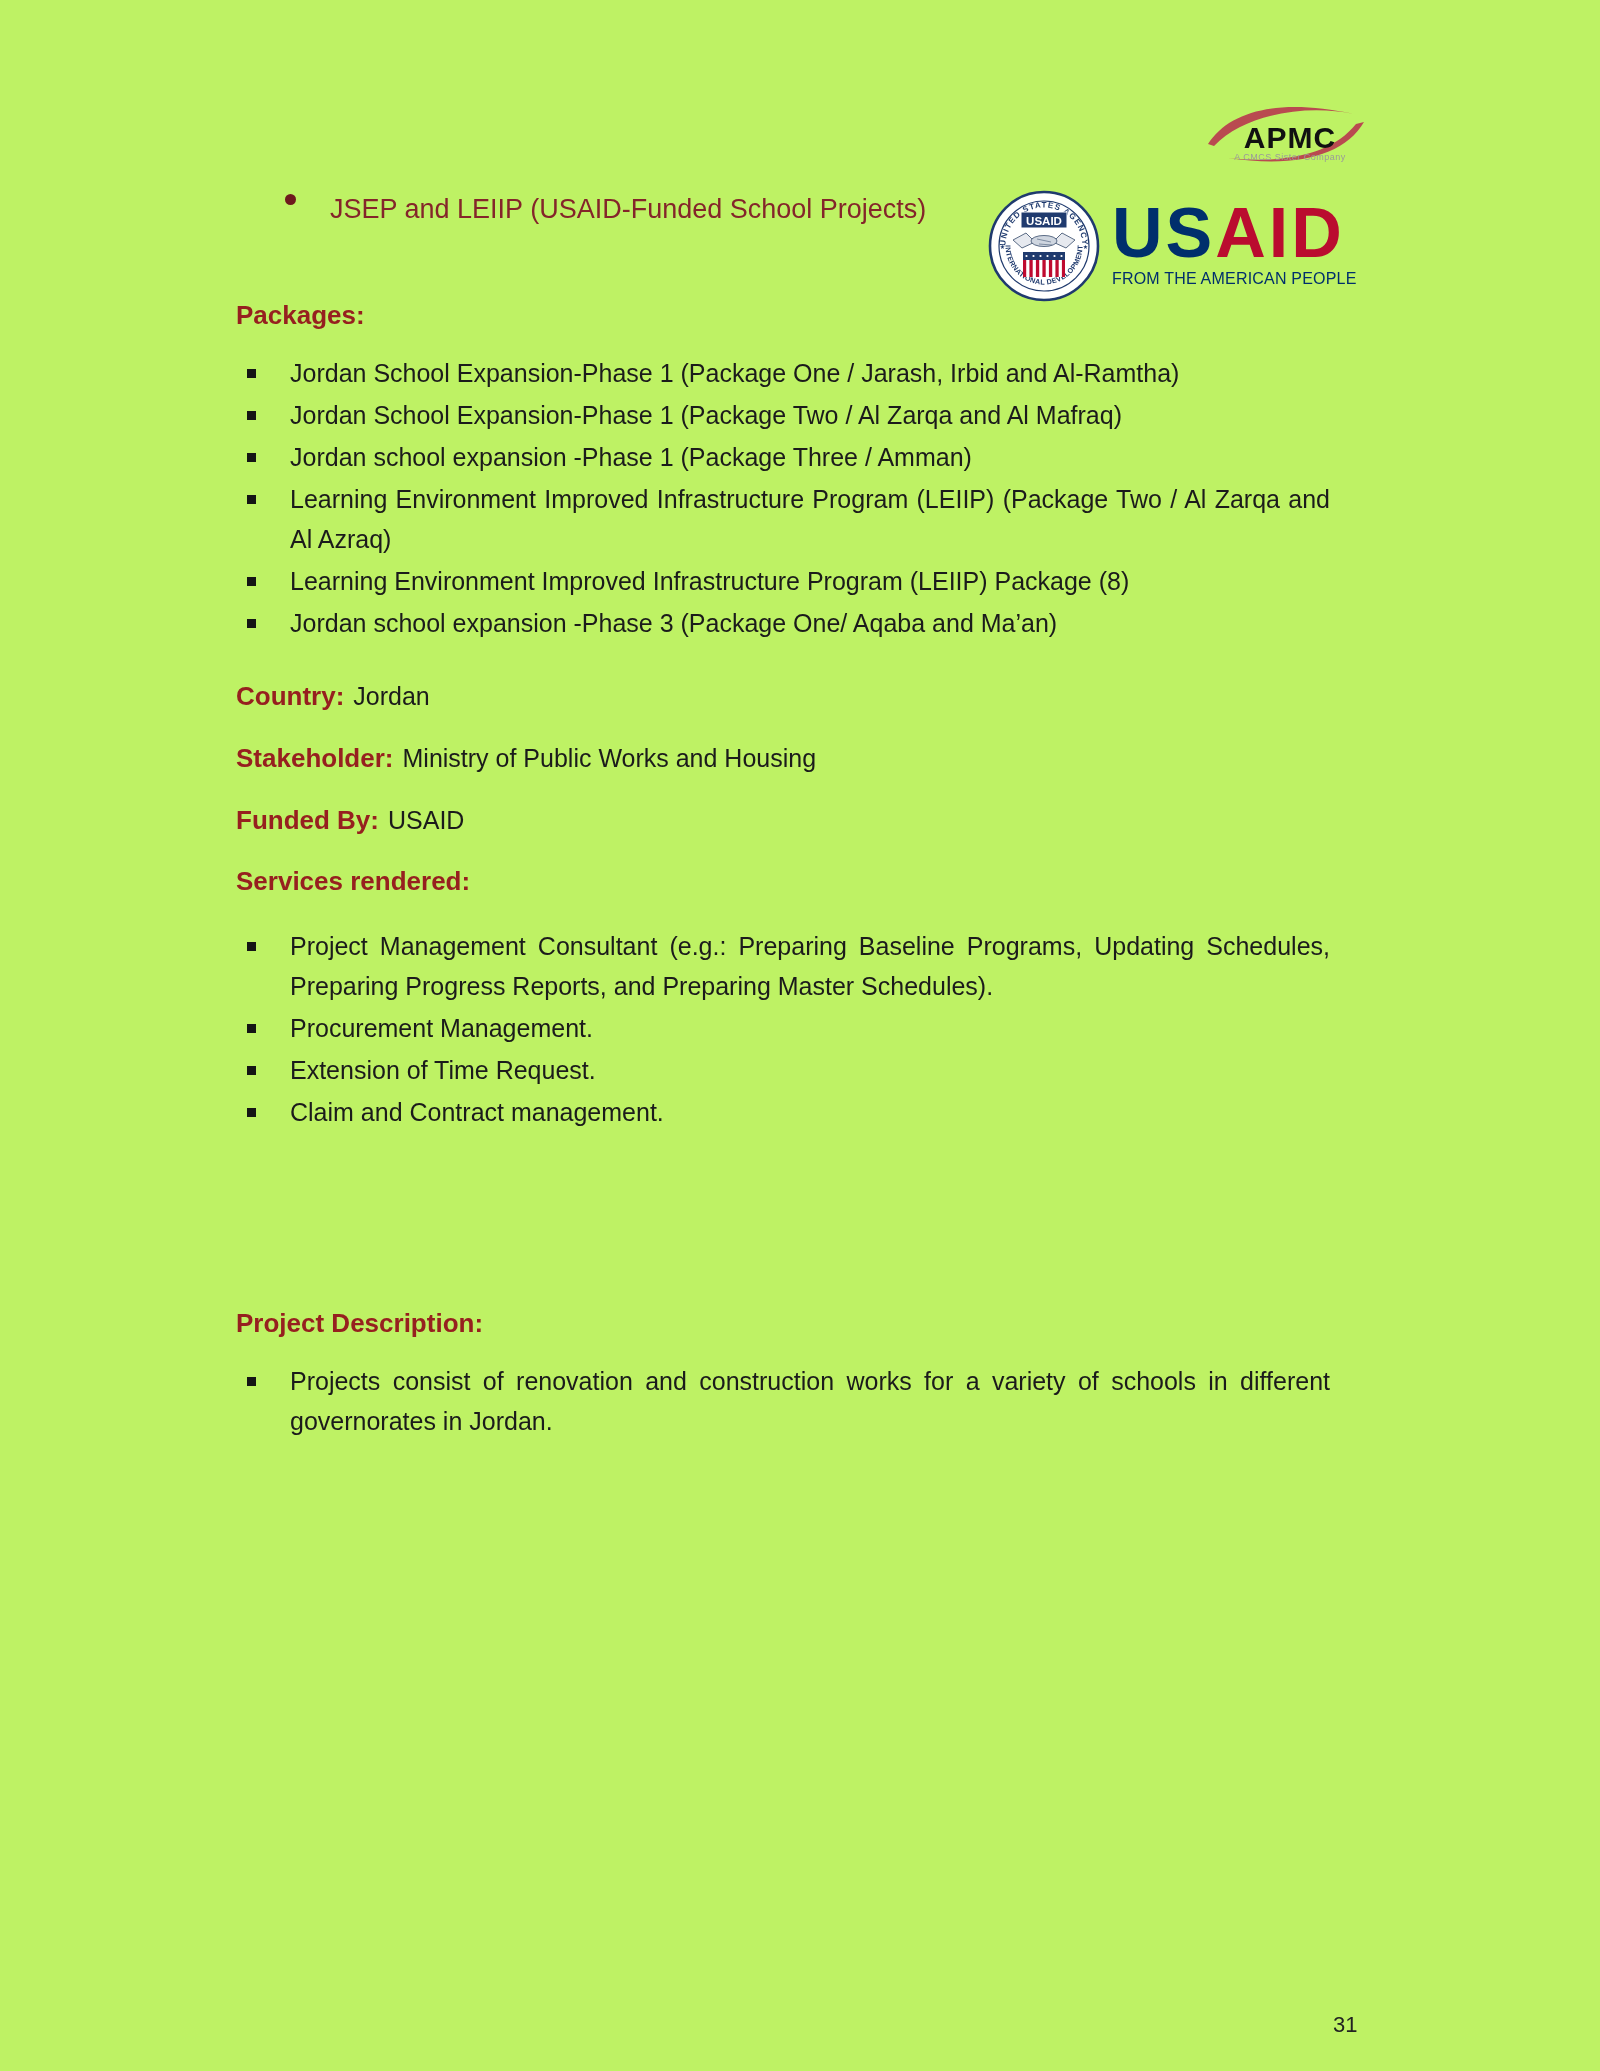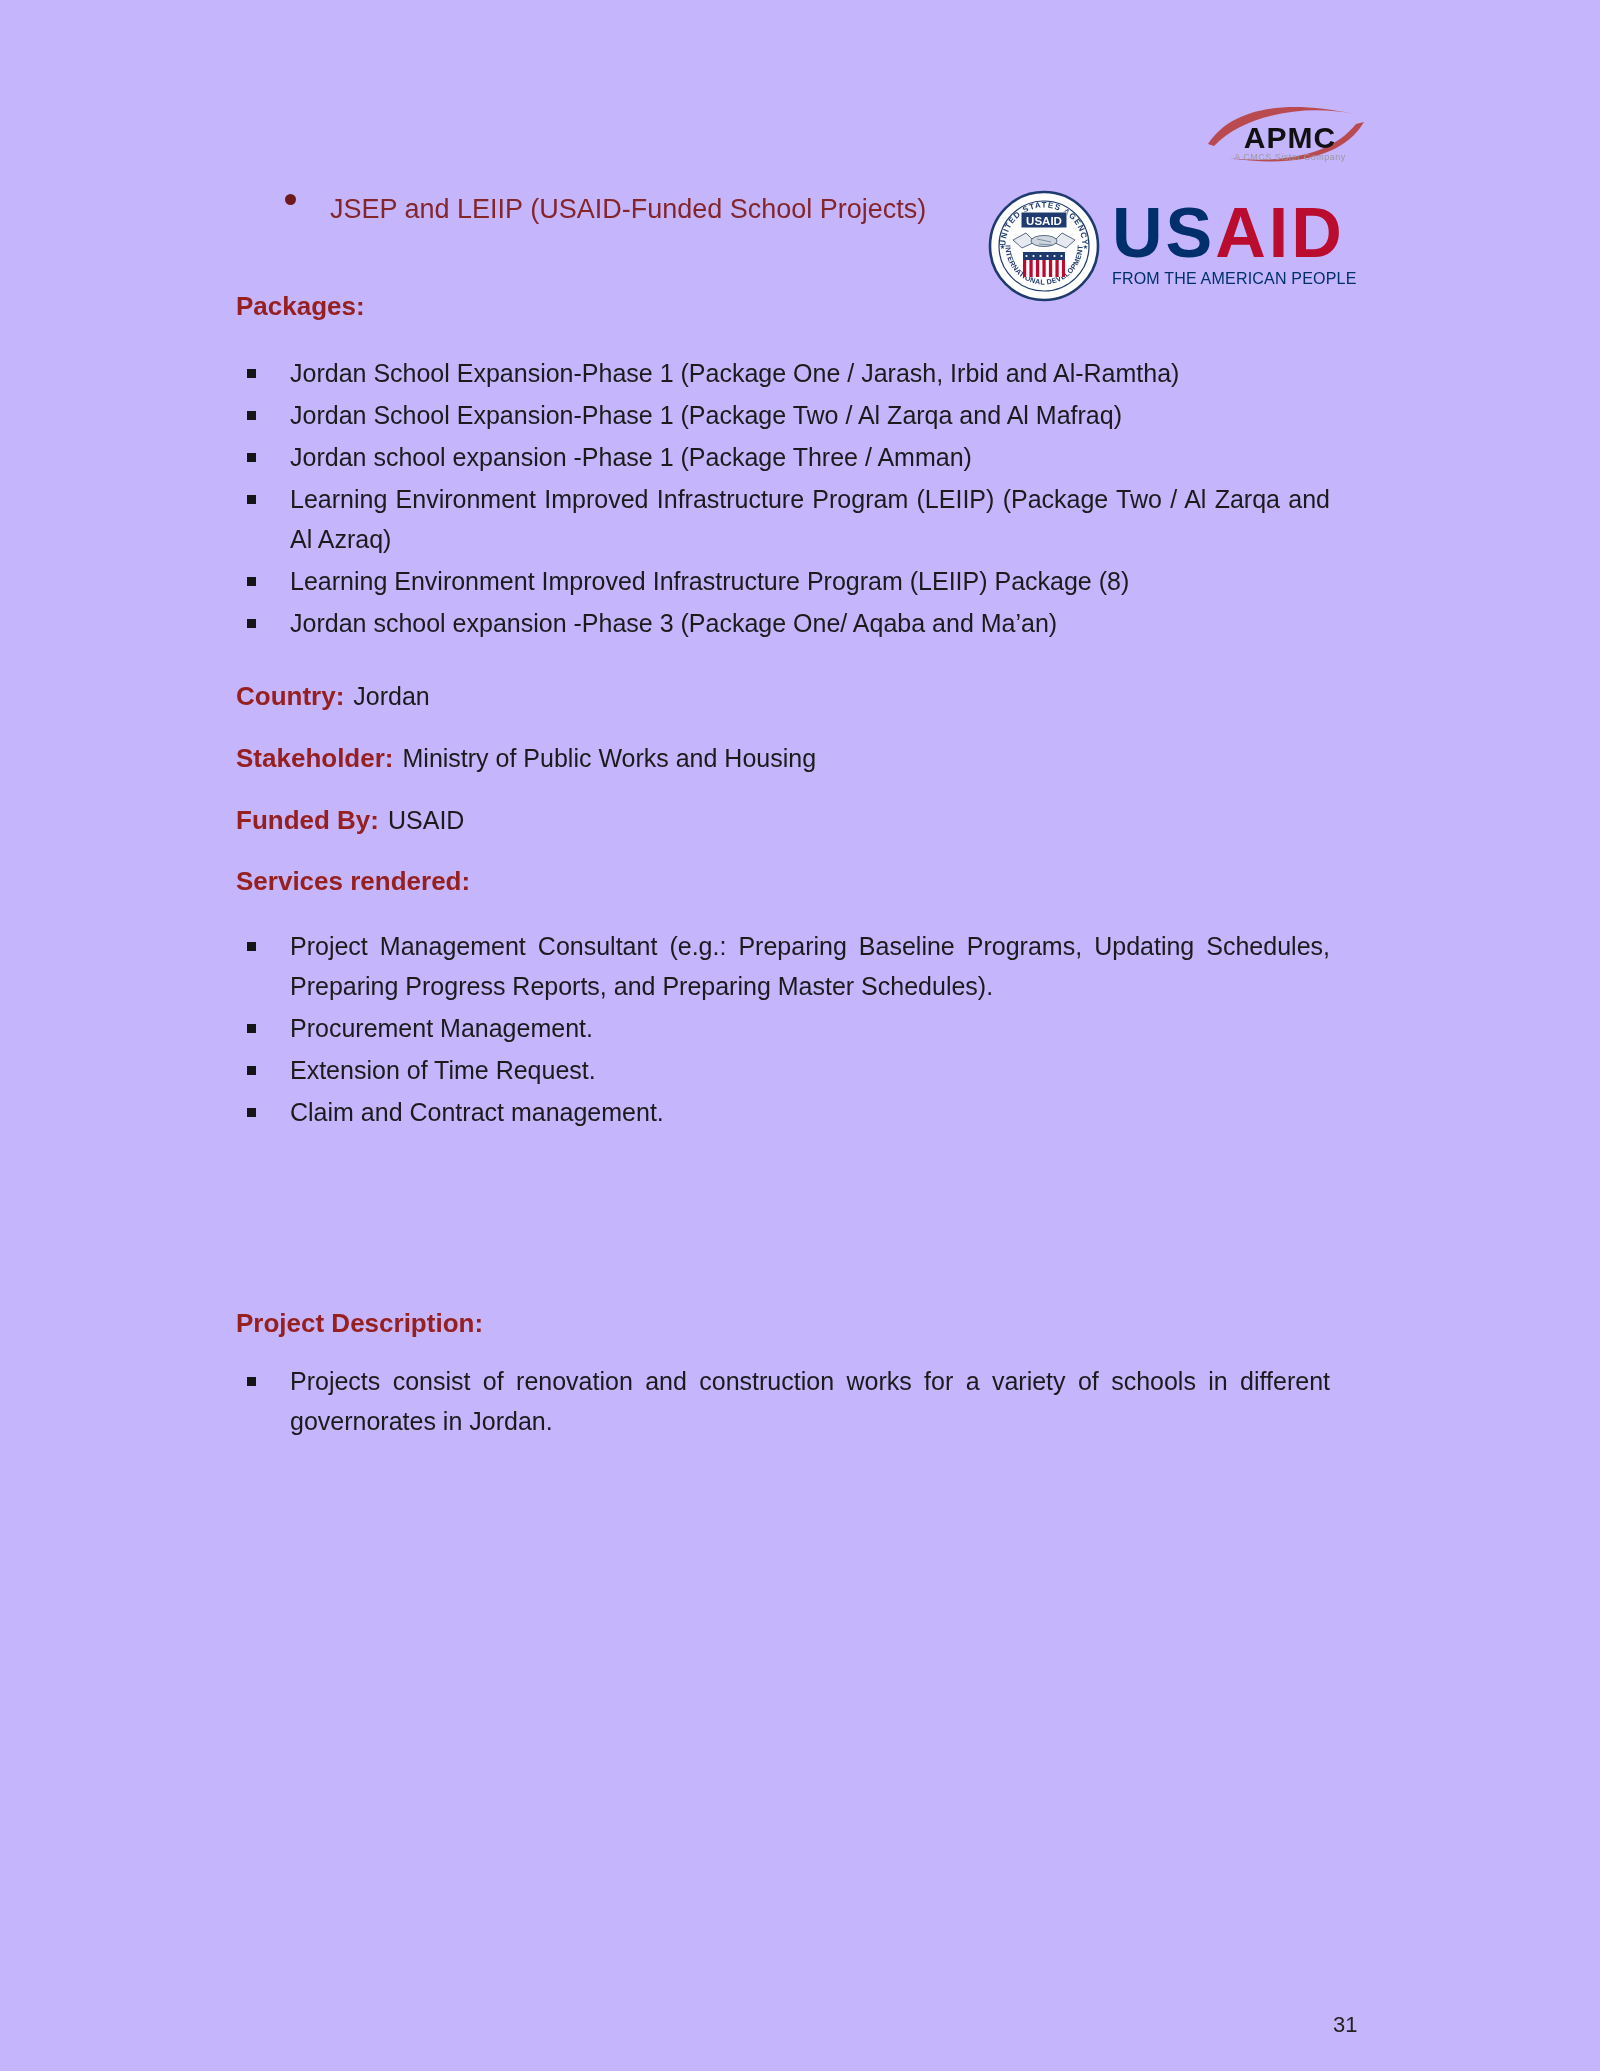"APMC" .page { background: #c4b5fd -> #bef264 }
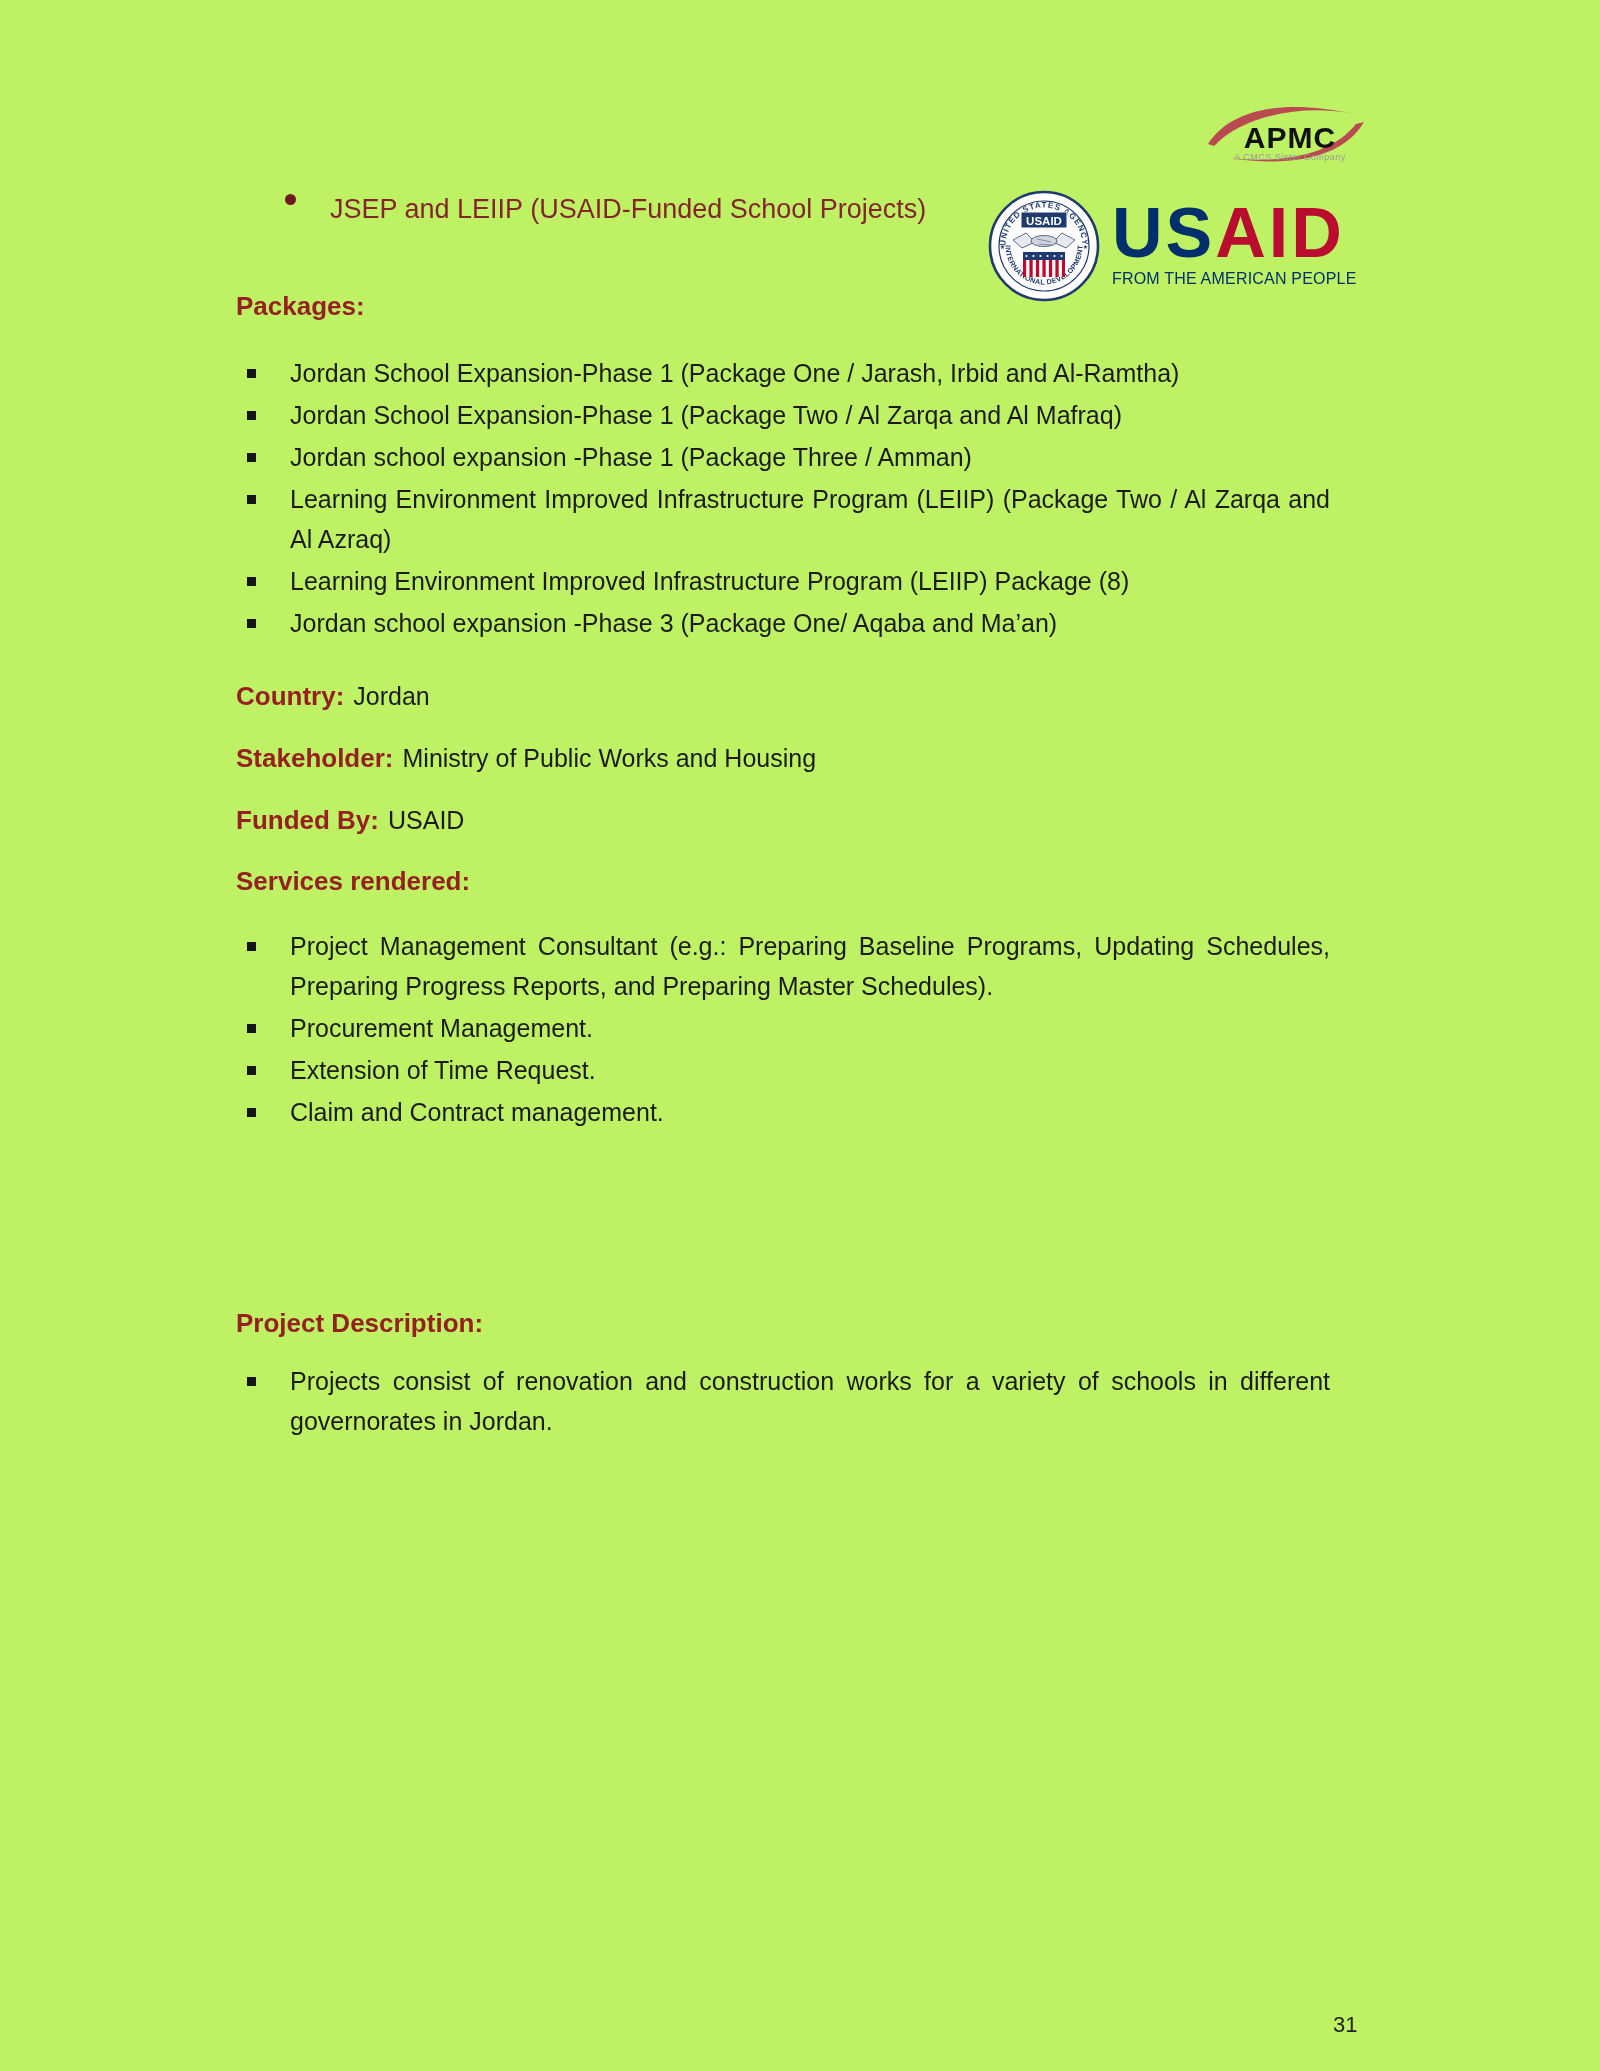"Packages:" h2.sec-heading { top: 291px -> 300px }
